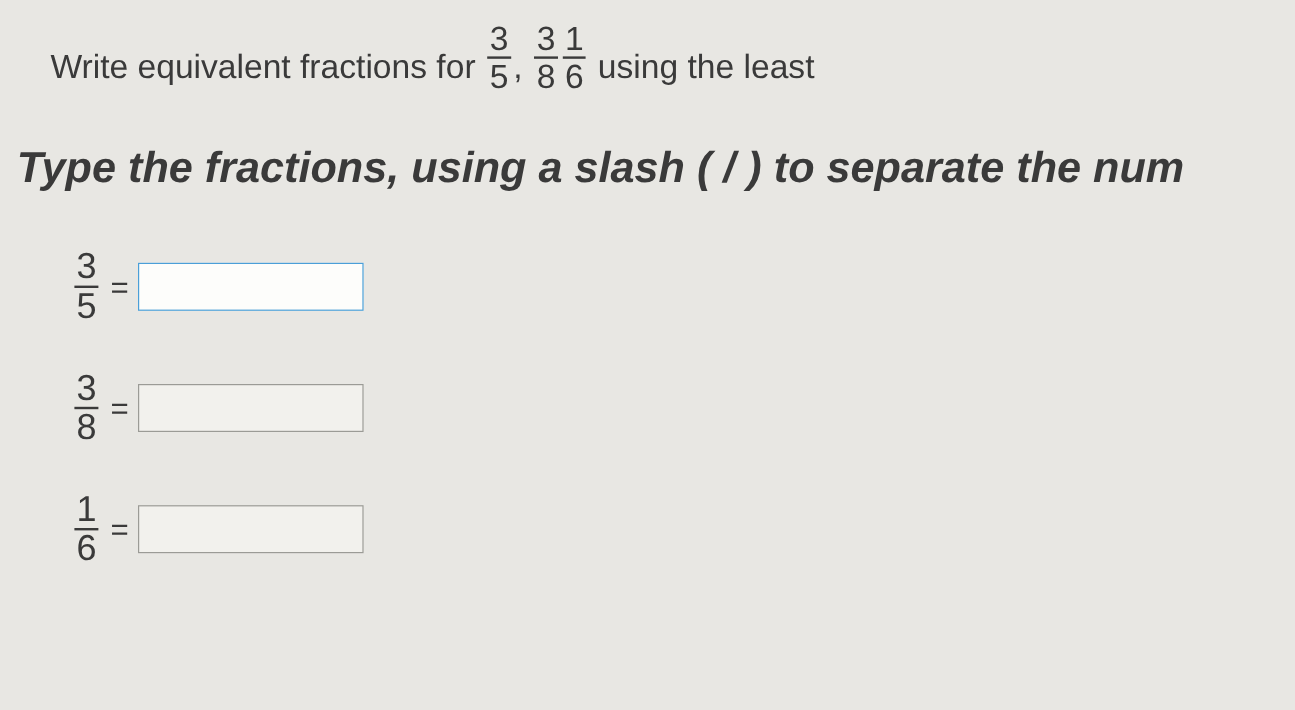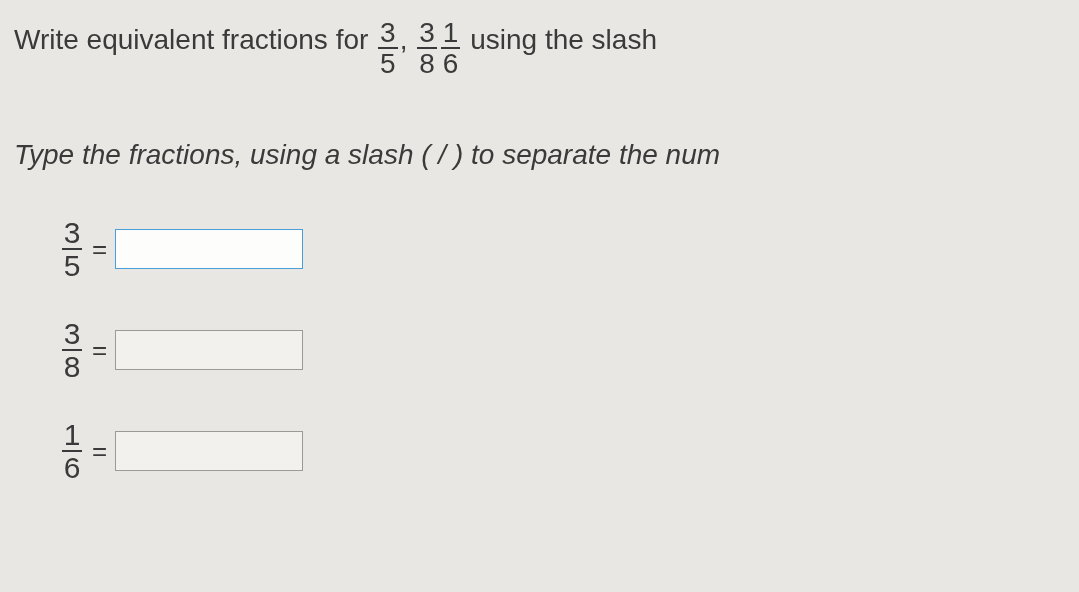"Write equivalent fractions for" .line1 { align-items: flex-start -> flex-end; margin-left: none -> 28px }
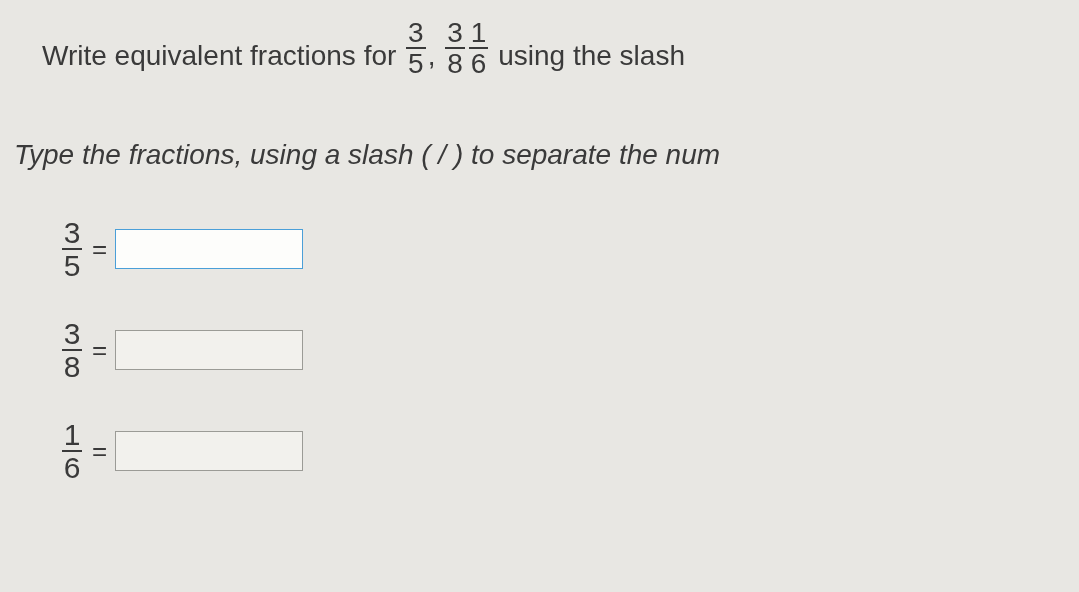"using the slash" span.txt { text: slash -> least }
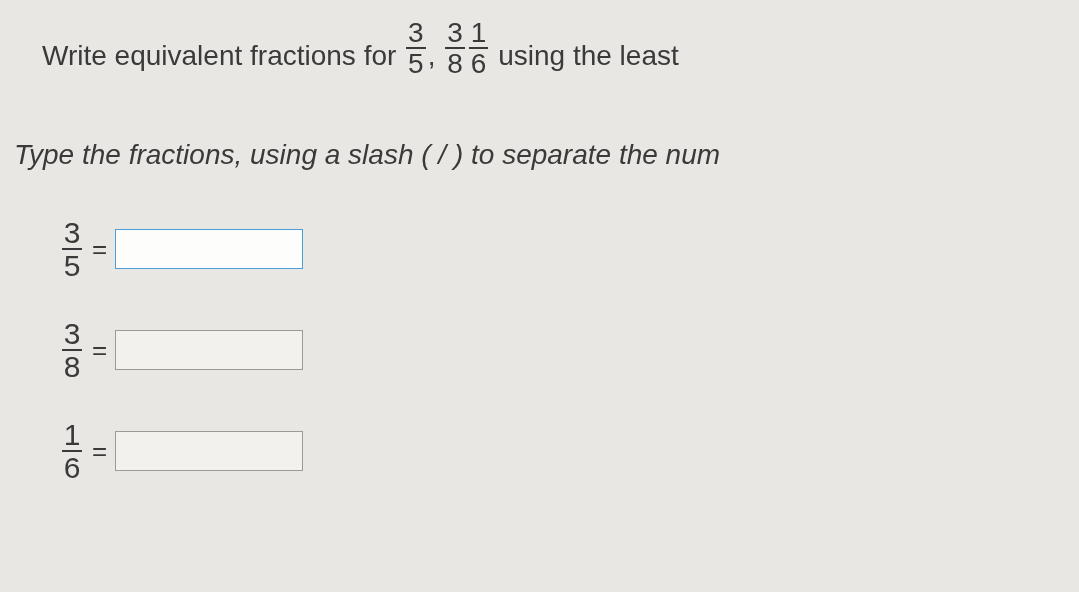"Type the fractions, using a" .line2 { font-size: 28px -> 36px; font-weight: none -> bold; margin-top: 60px -> 40px }
